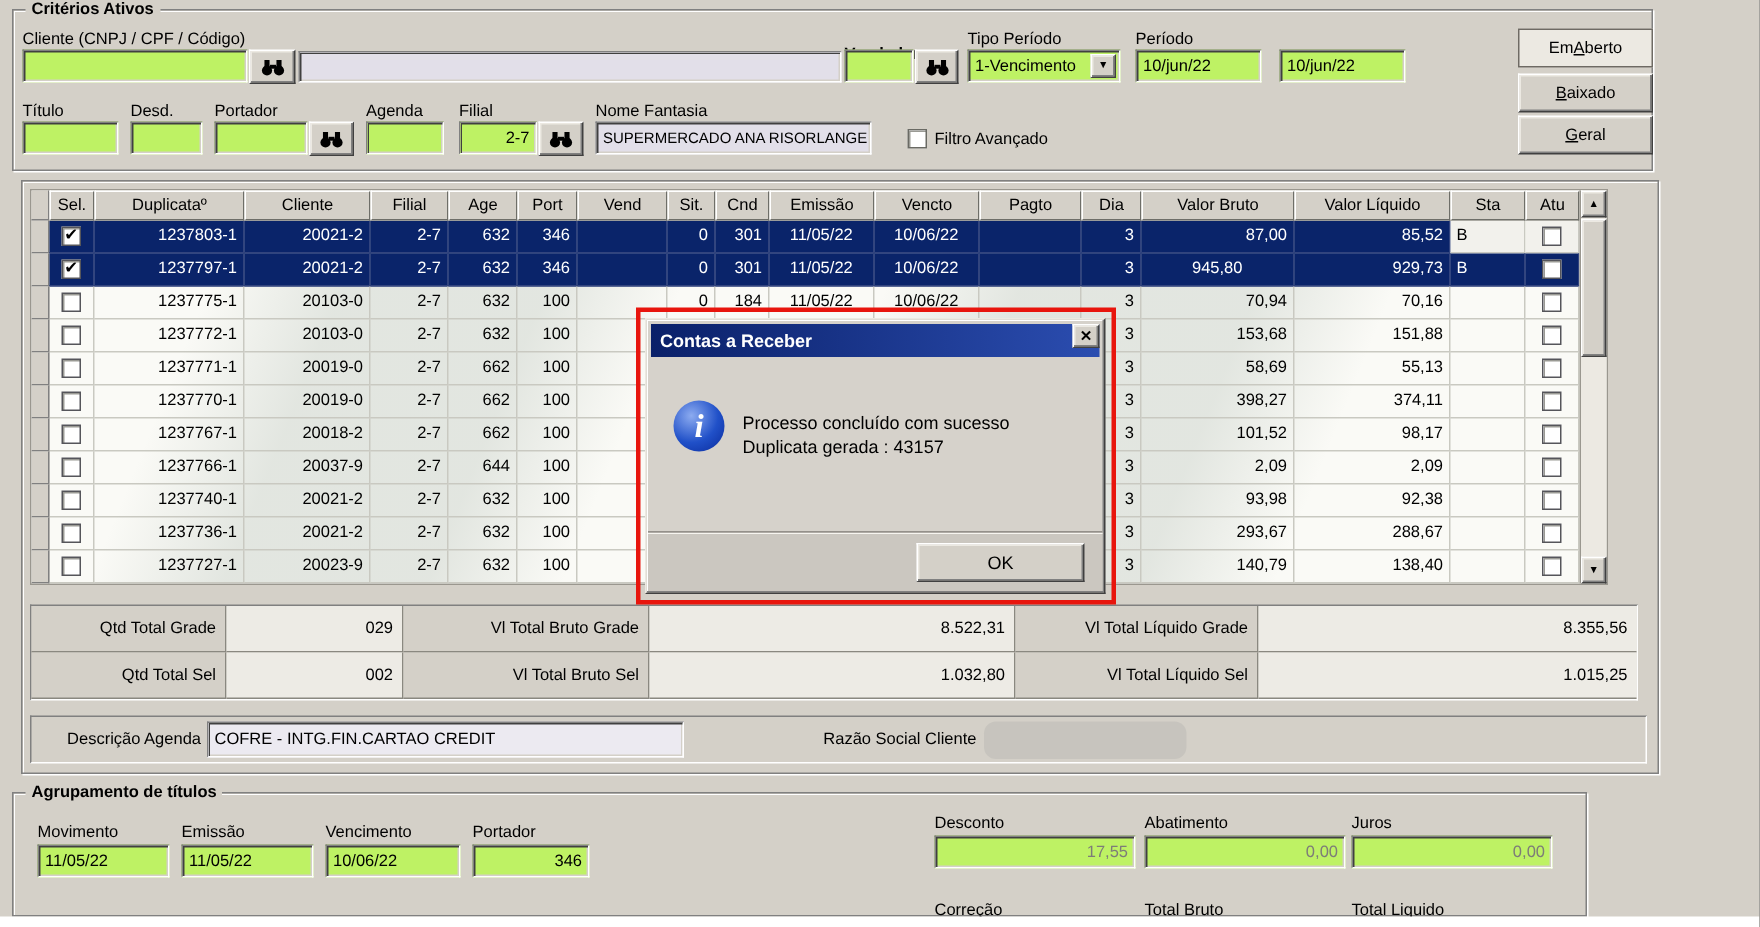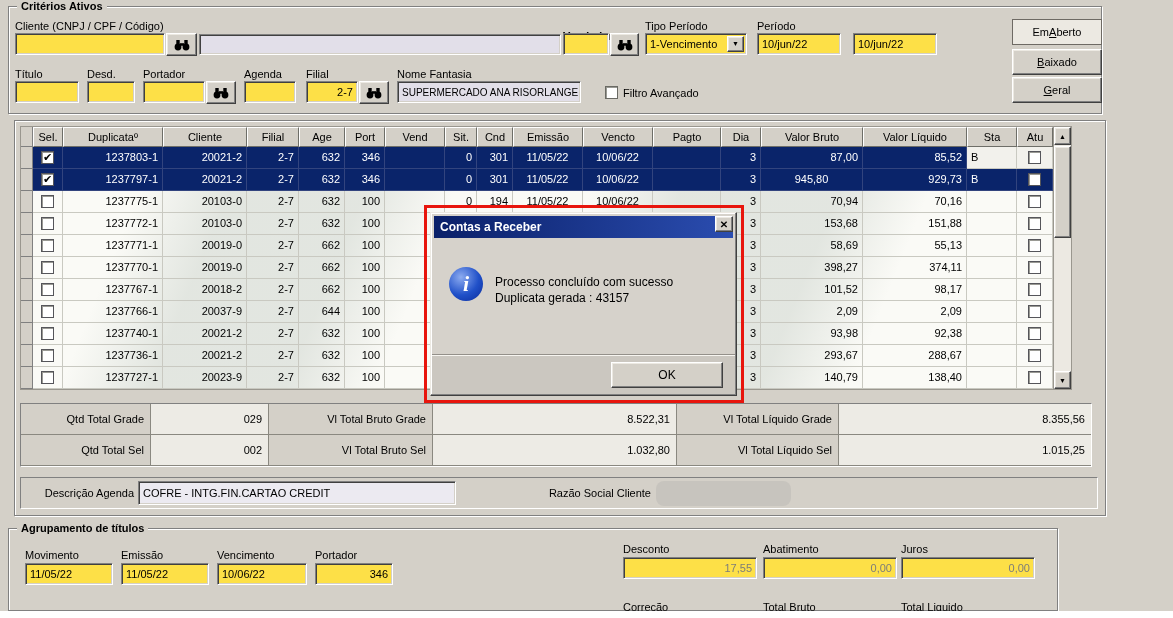"1-Vencimento" .tbi { background: #fde047 -> #bef264 }
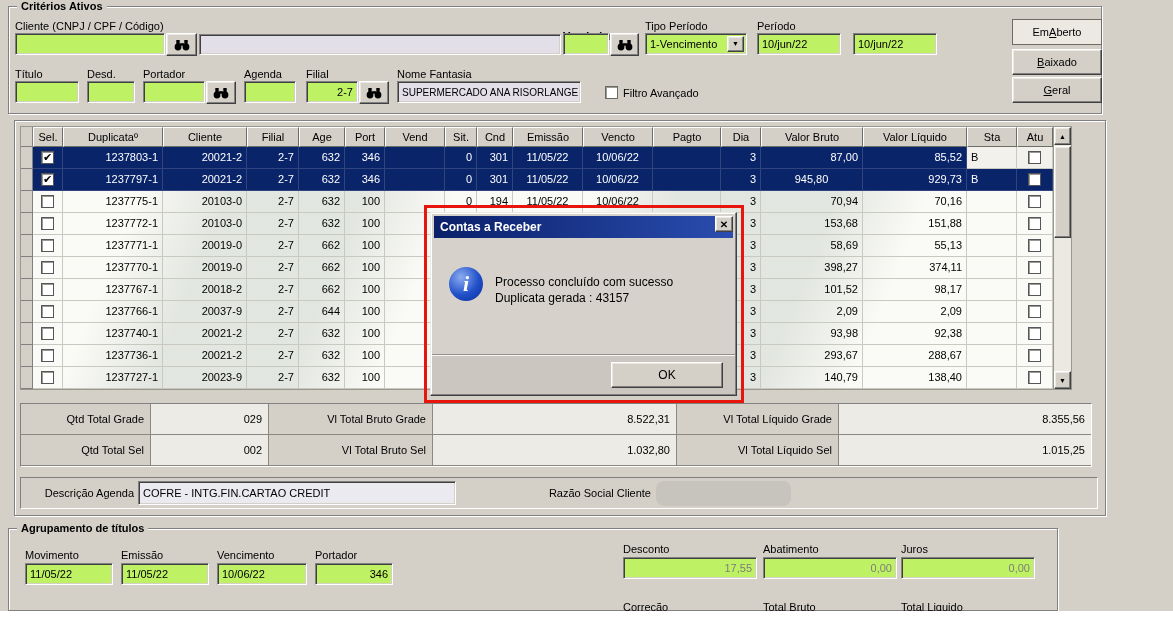"194" div.gcell { text: 194 -> 184 }
